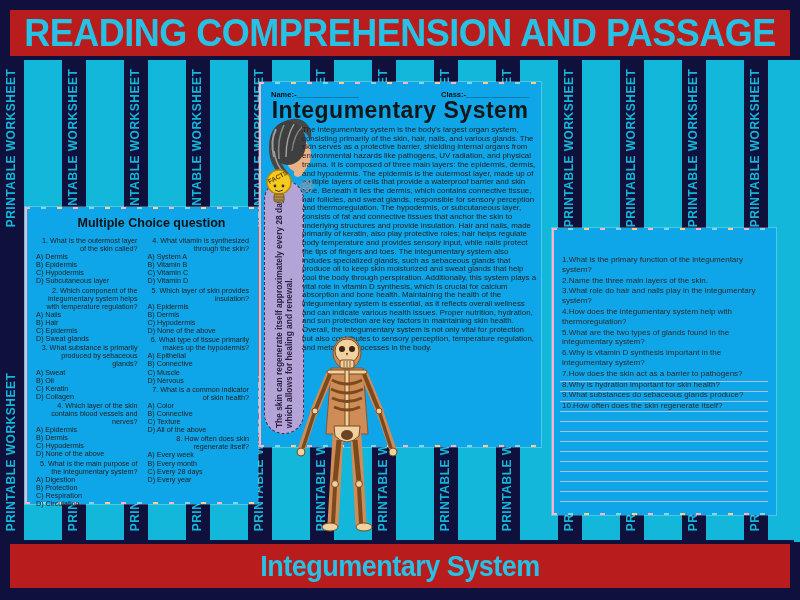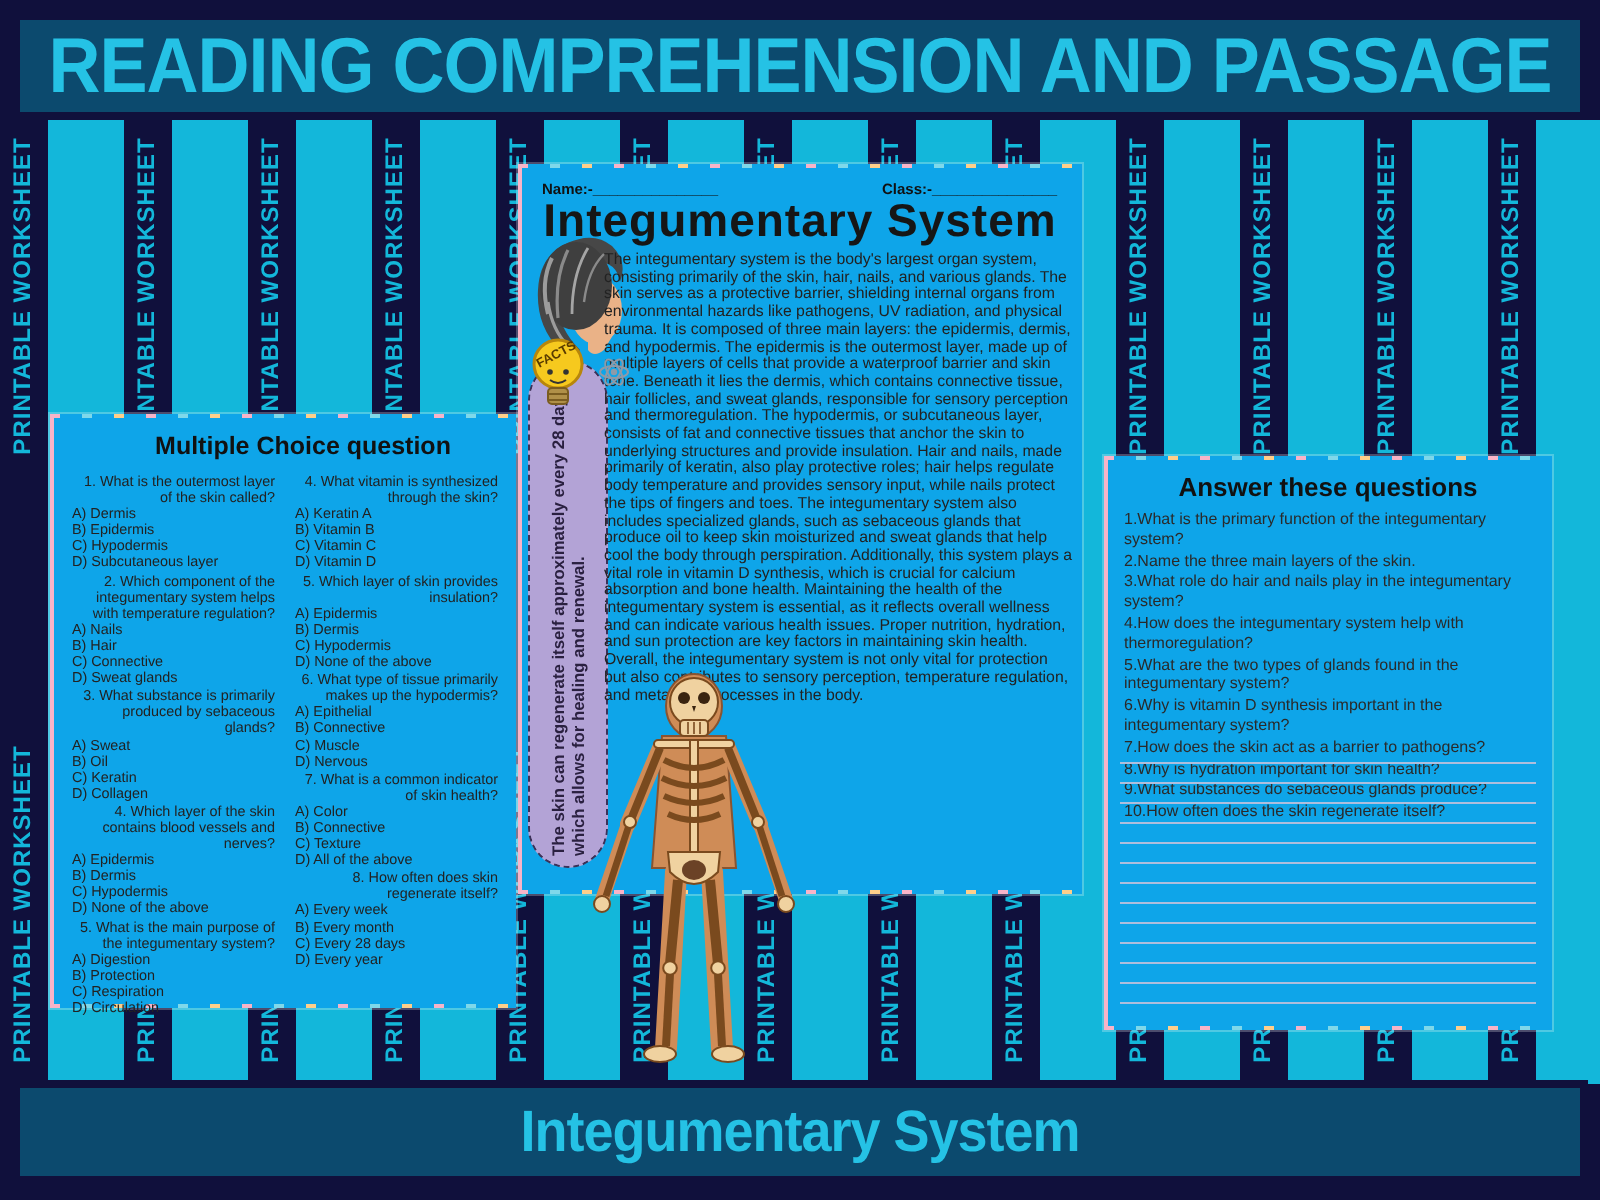"READING COMPREHENSION AND PASSAGE" .banner { background: #0c4a6e -> #b91c1c }
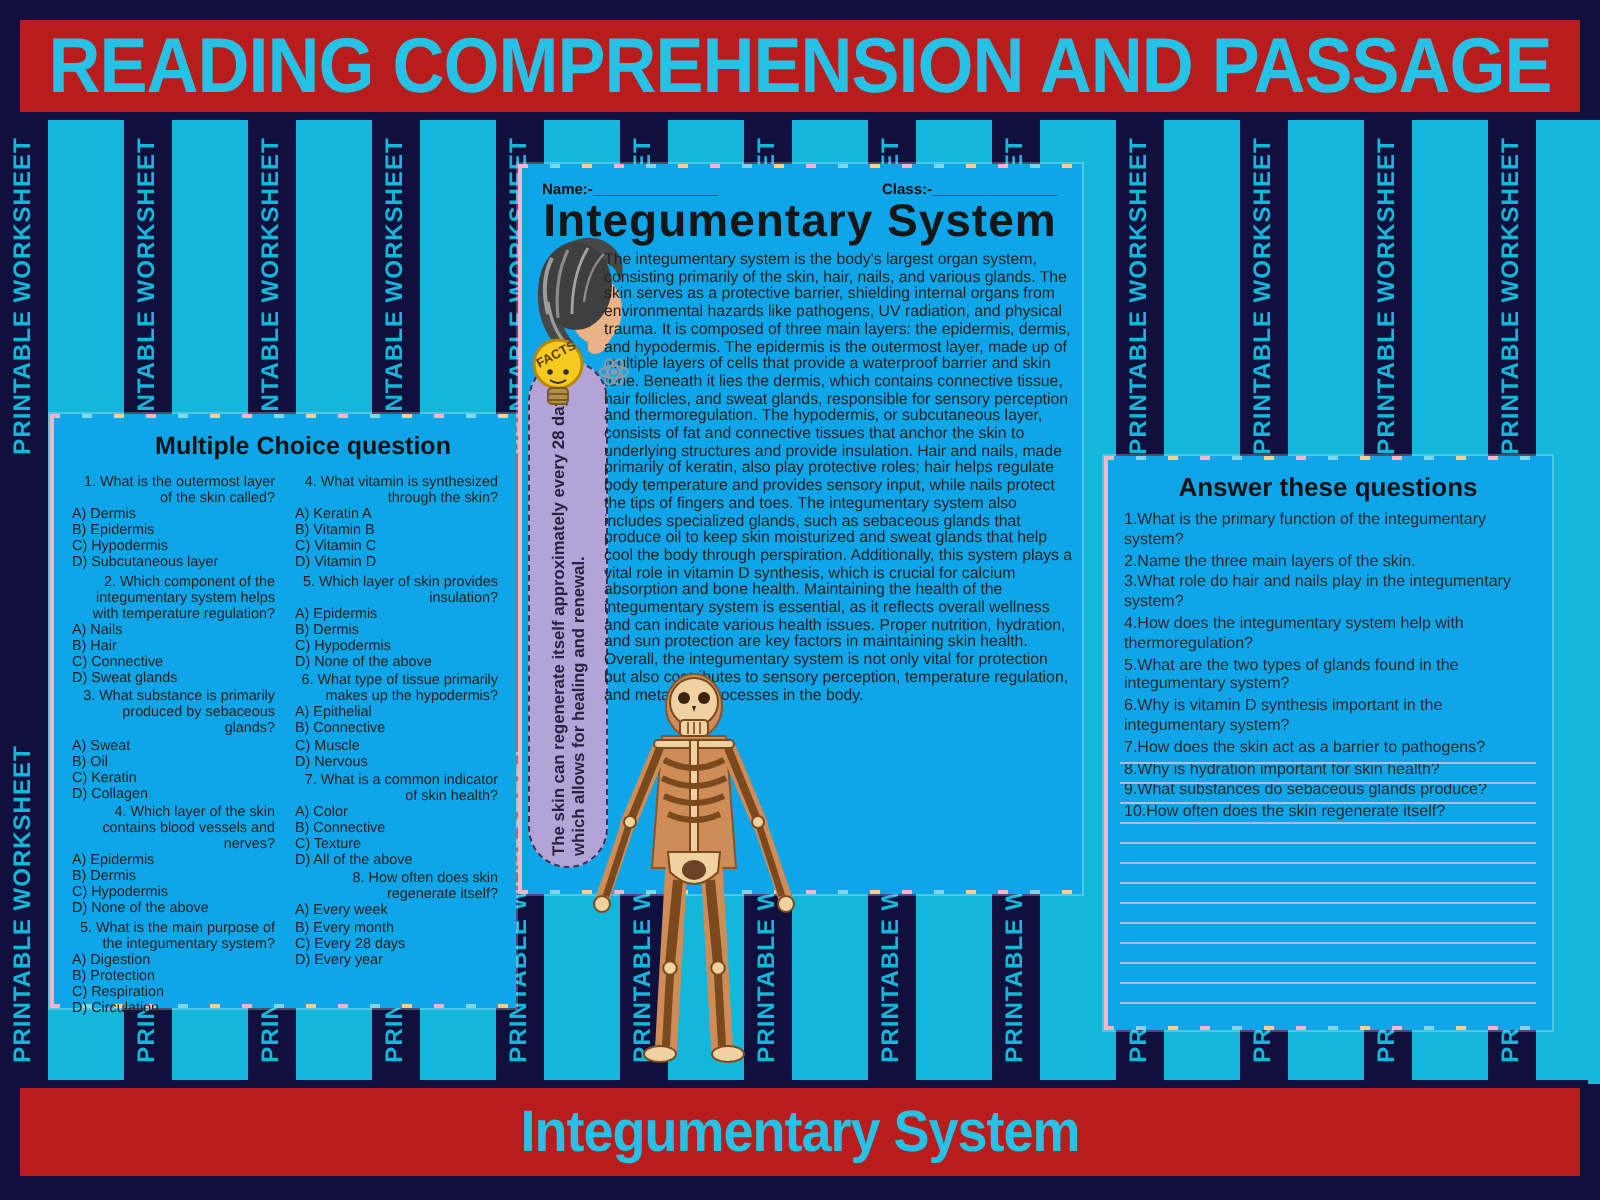"Answer these questions" div.q-title { html: <div>Answer these questions</div> -> none }
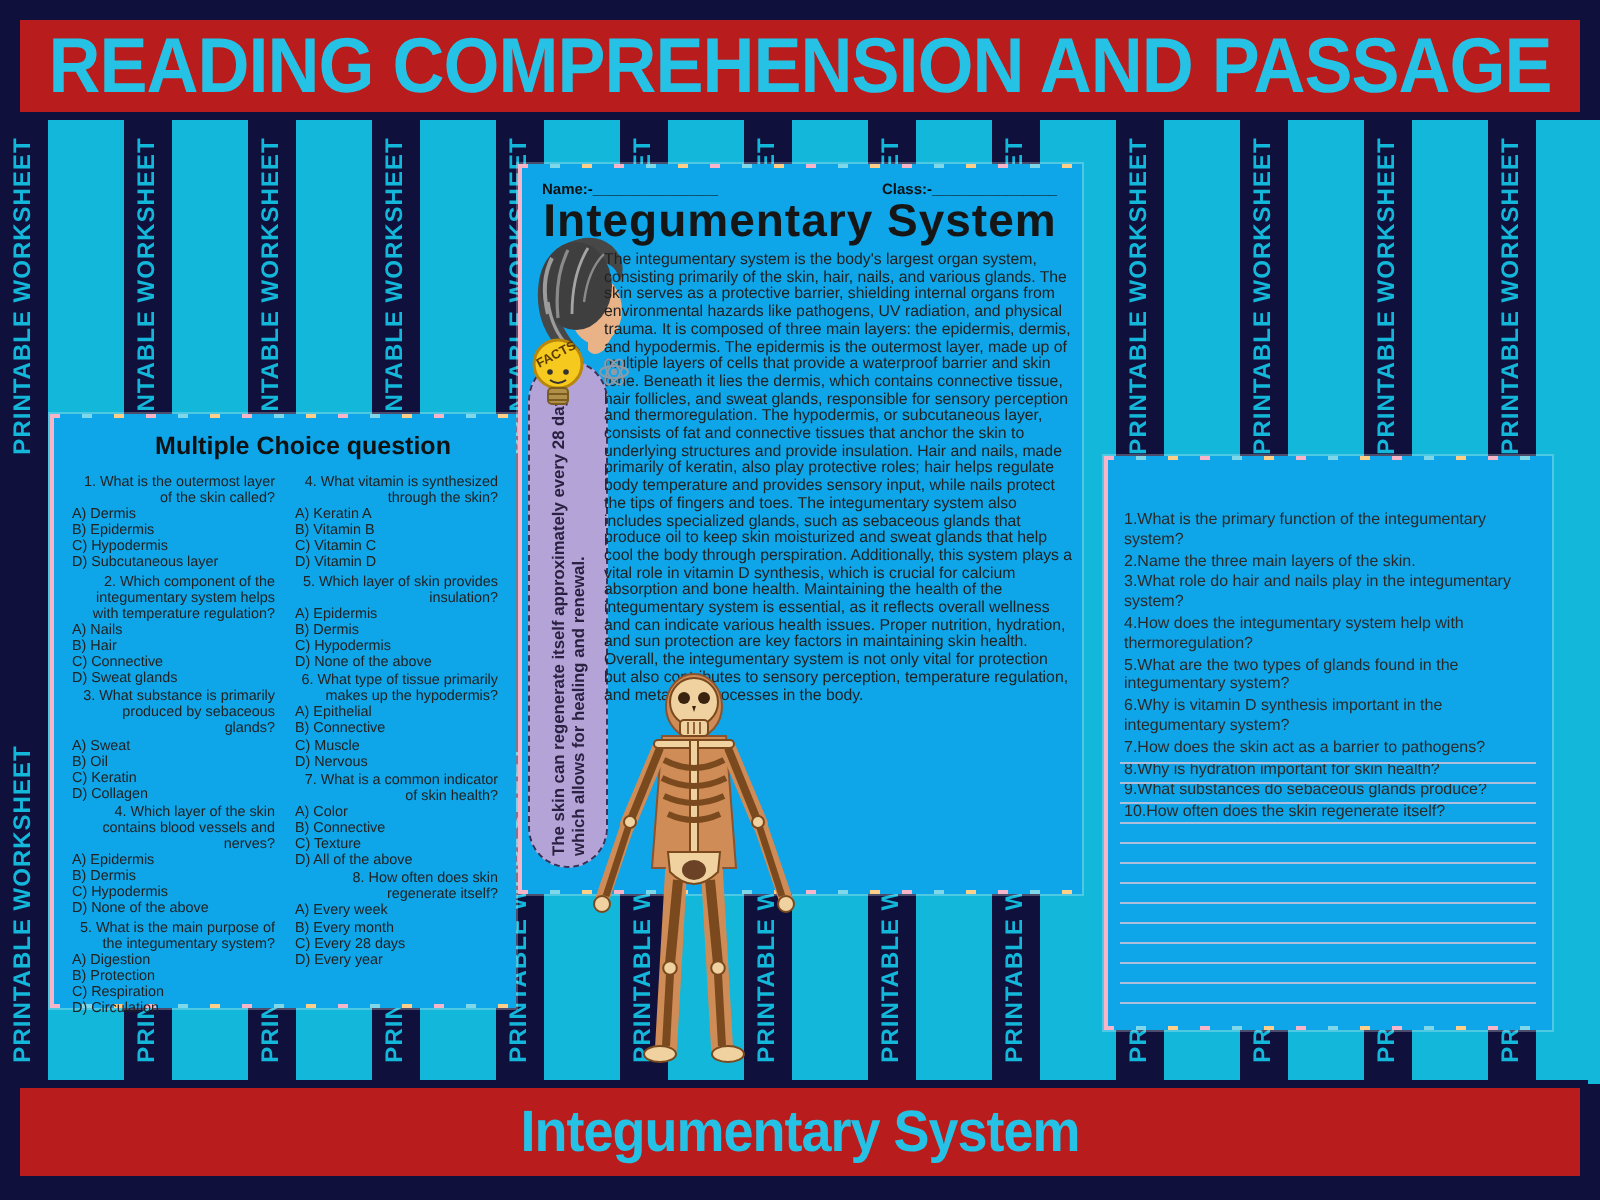"A) Keratin A" div.mcq-o { text: Keratin -> System }
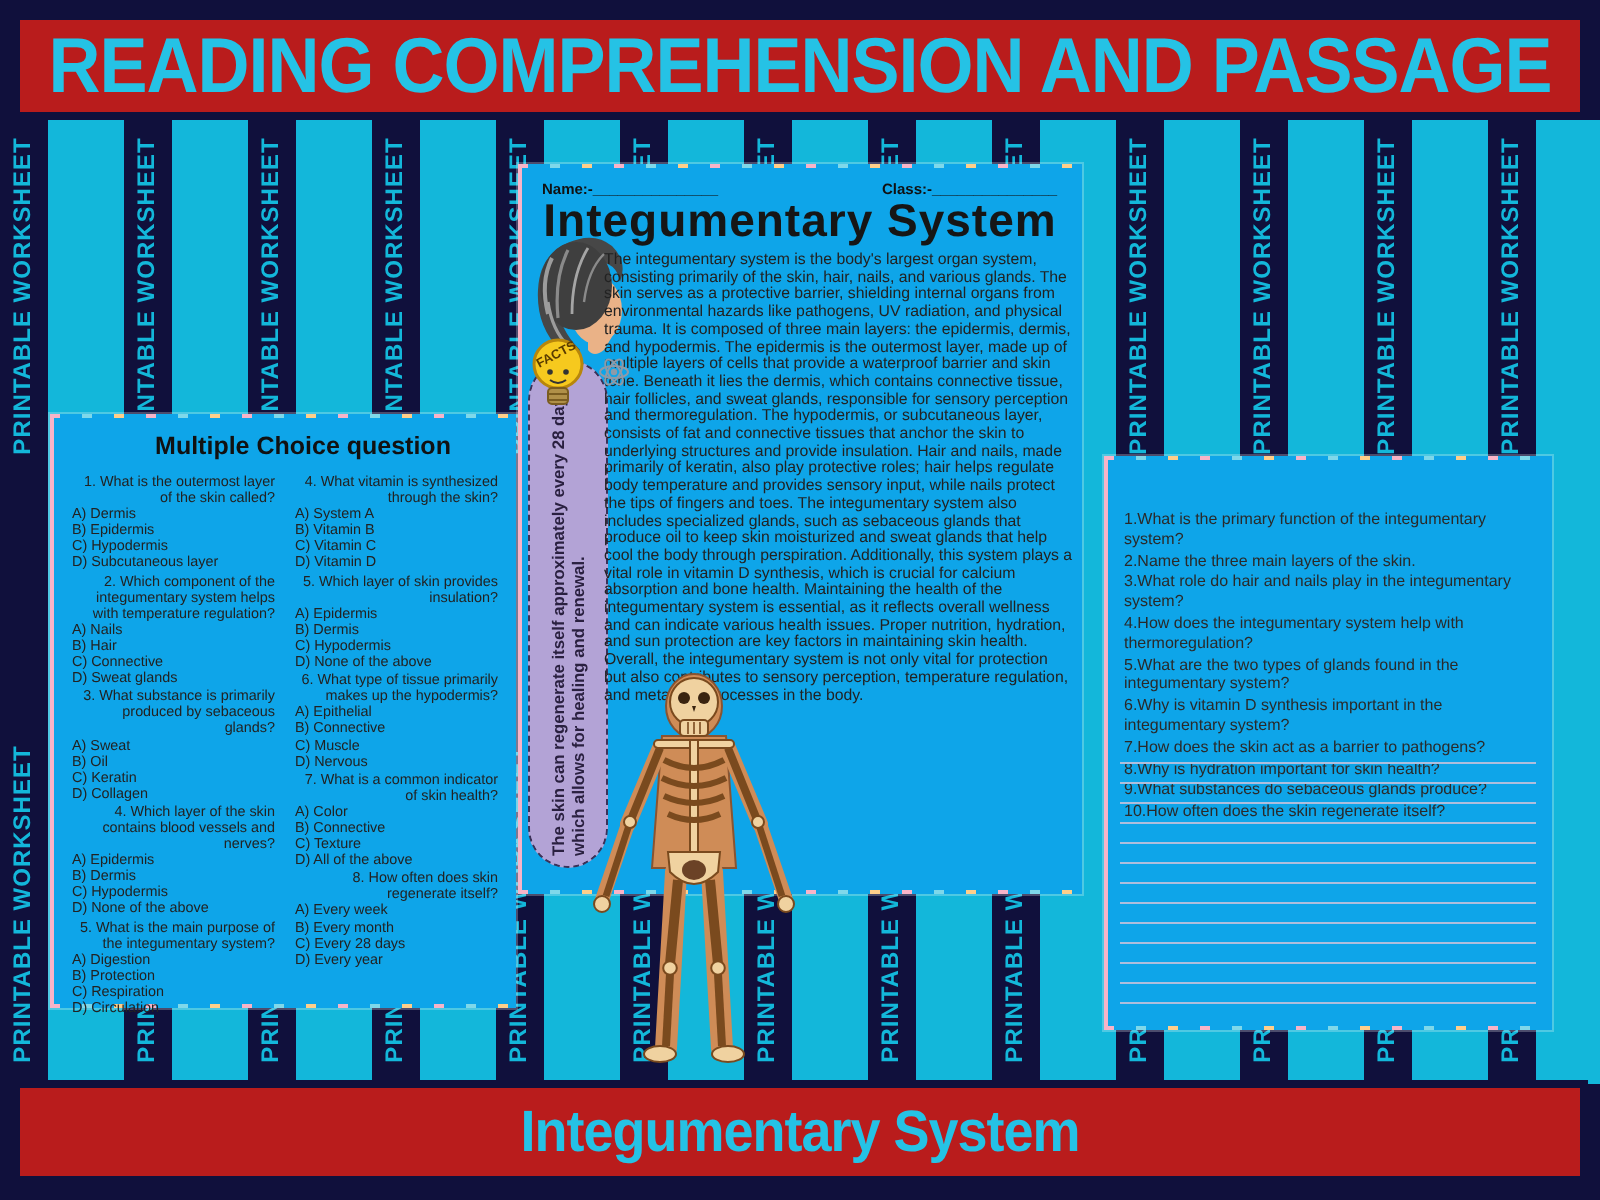"C) Connective" div.mcq-o { text: Connective -> Epidermis }
